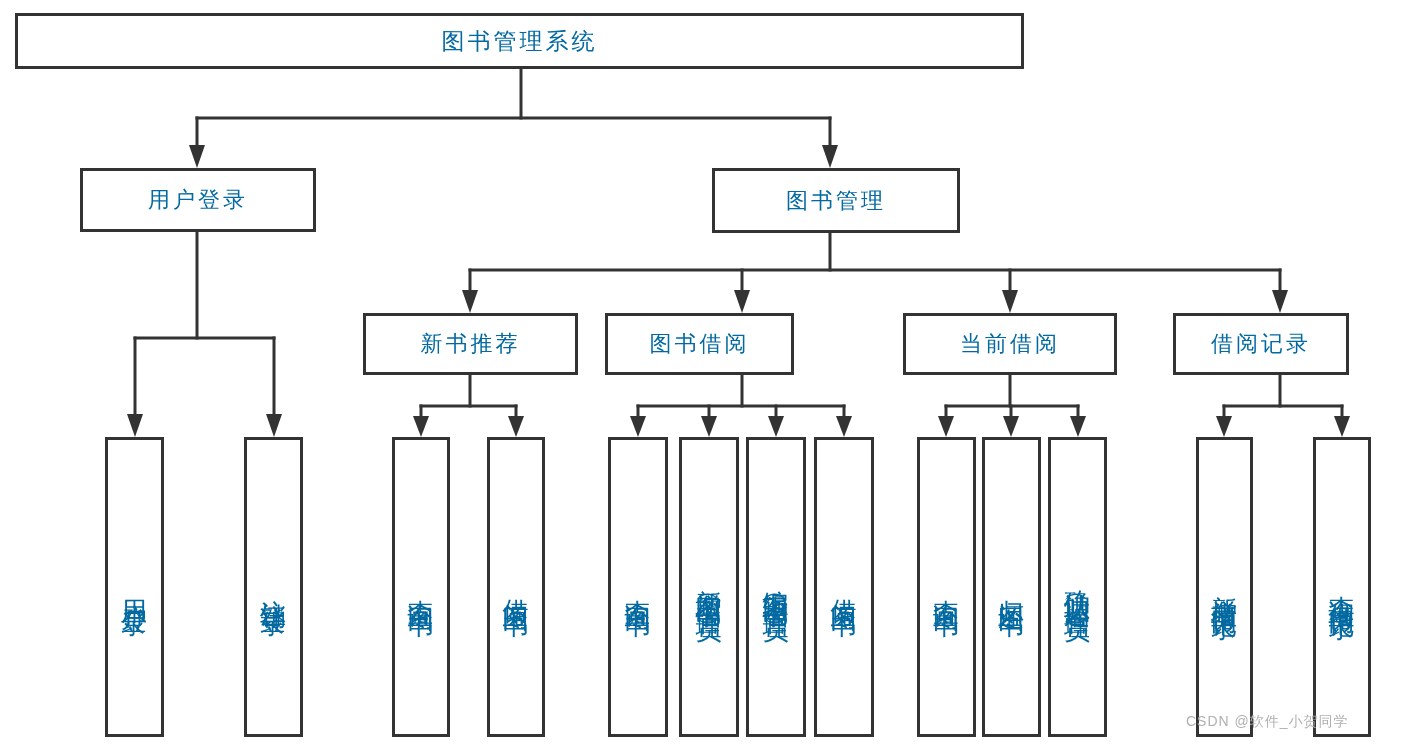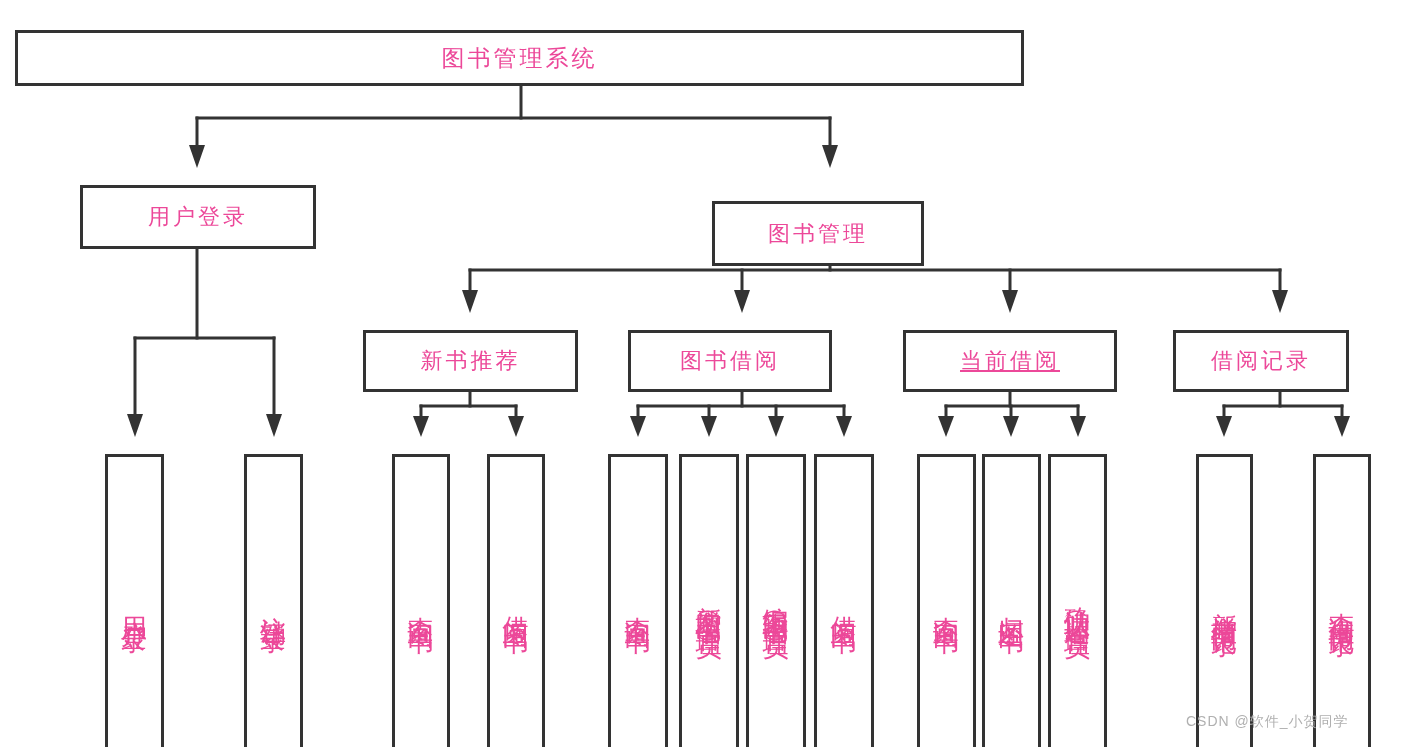"图书管理系统" .node { color: #ec4899 -> #0369a1; margin-top: 17px -> none }
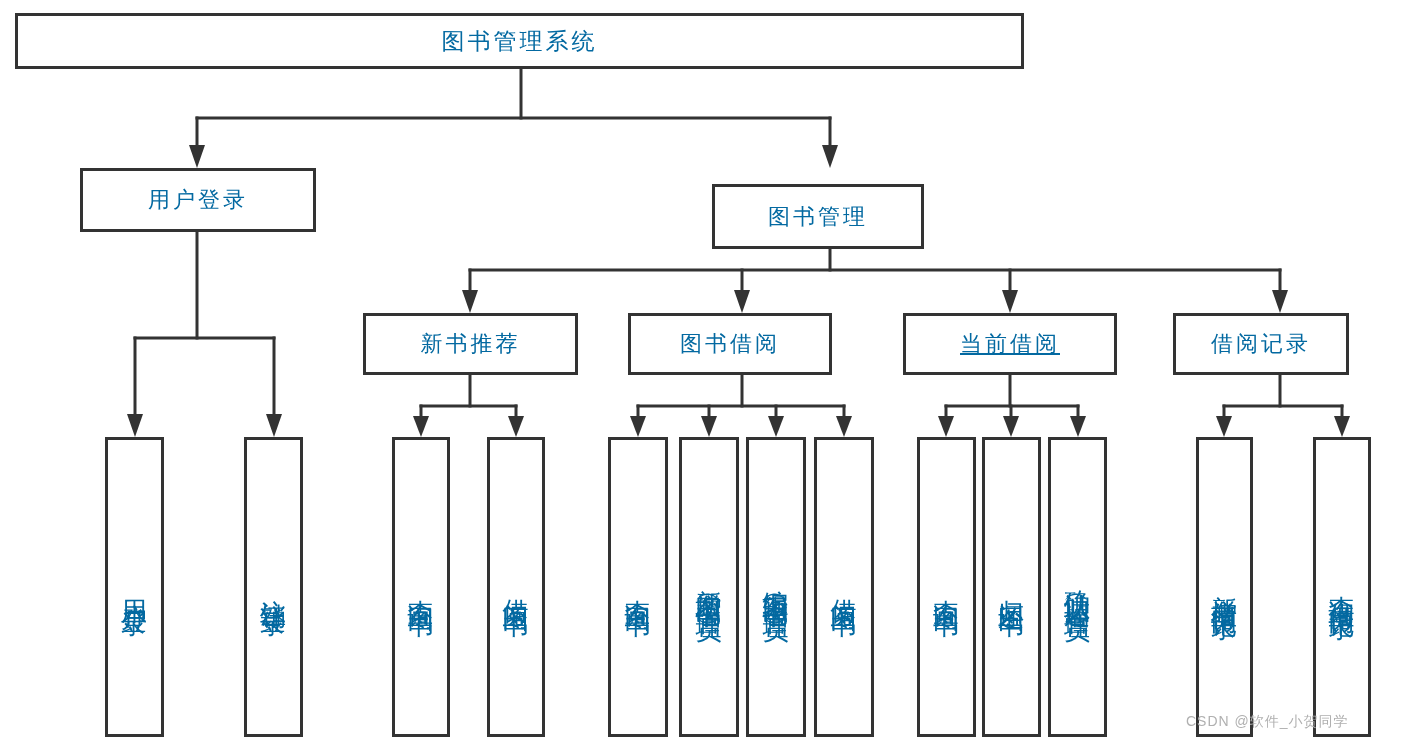"图书管理" div.node { top: 184px -> 168px; width: 212px -> 248px }
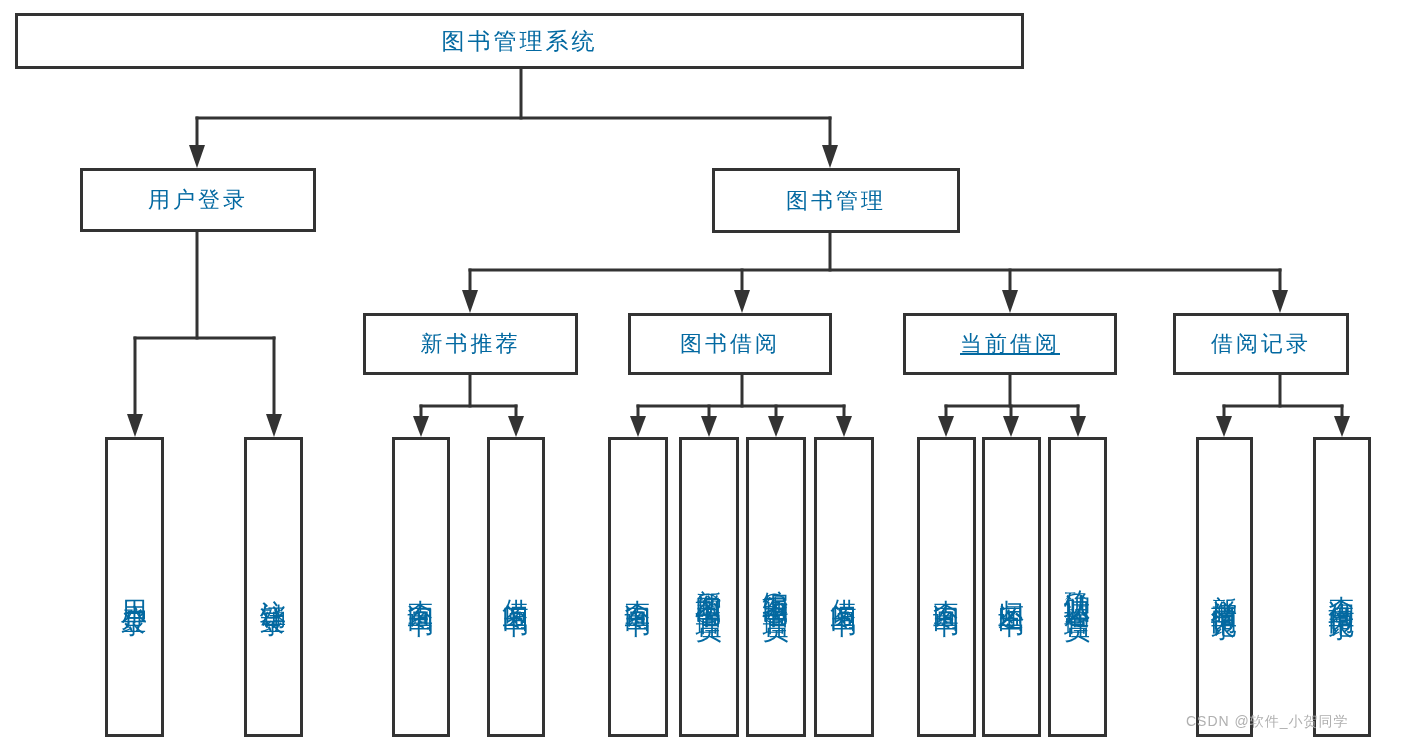"图书借阅" div.node { left: 628px -> 605px; width: 204px -> 189px }
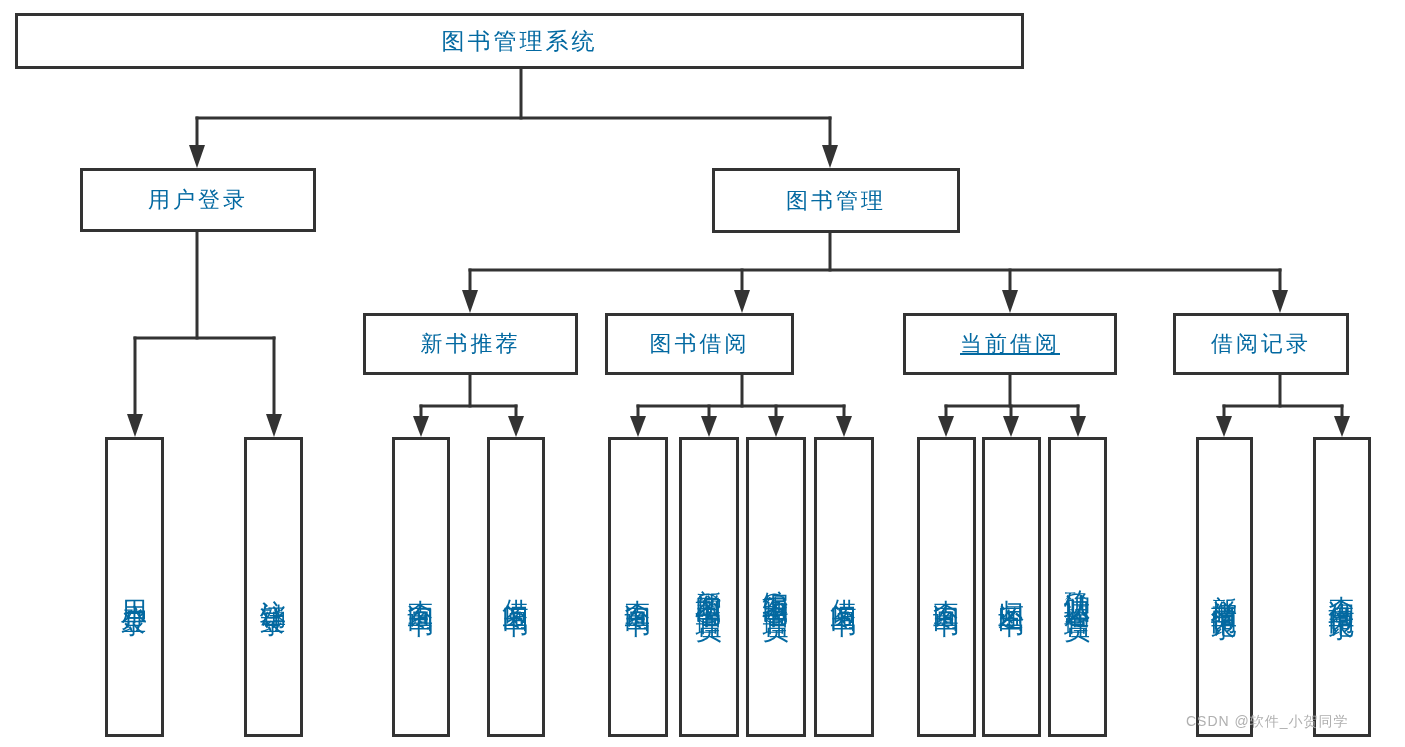"当前借阅" div.node { text-decoration: underline -> none }
